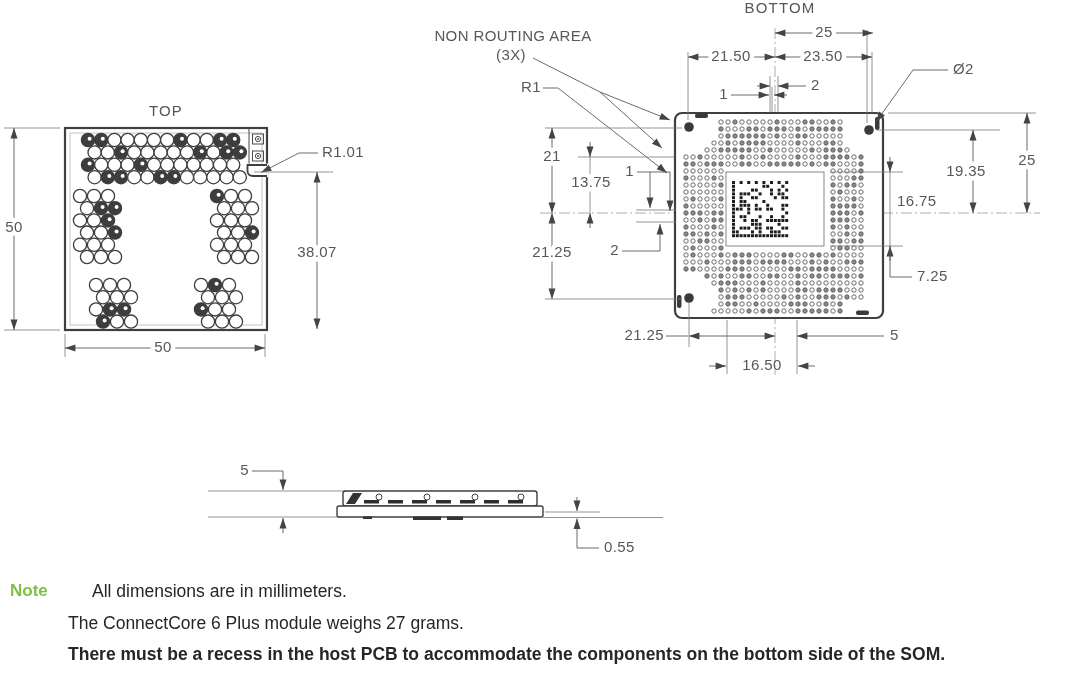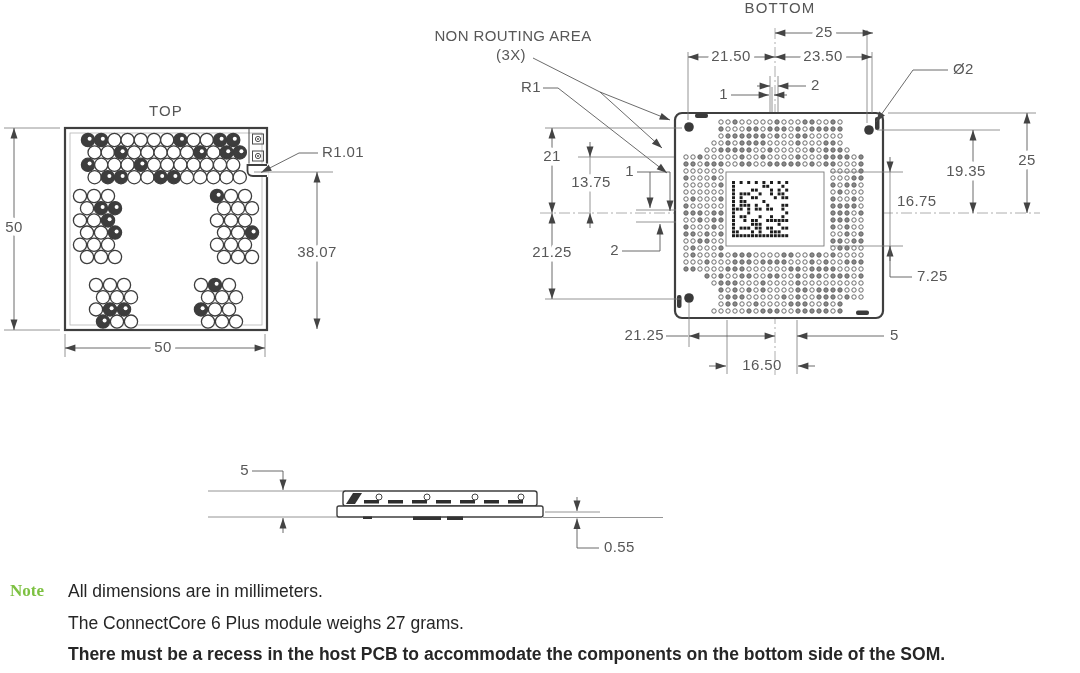"Note" .note-label { font-family: Liberation Serif, serif -> none }
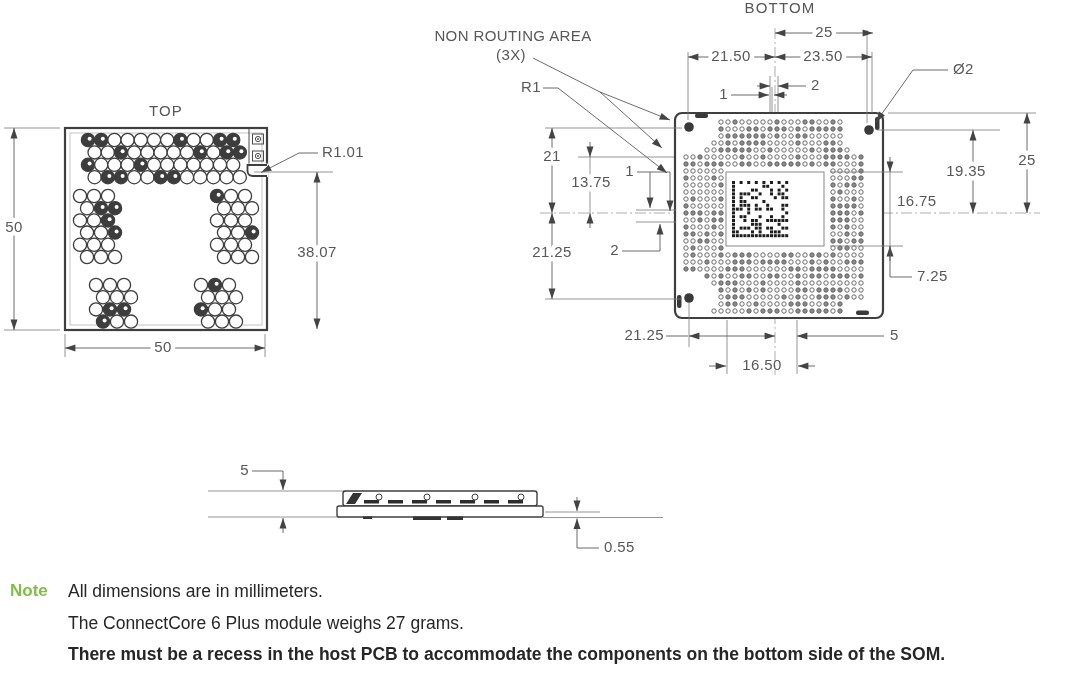"All dimensions are in millimeters." div.note-line { margin-left: none -> 24px }
